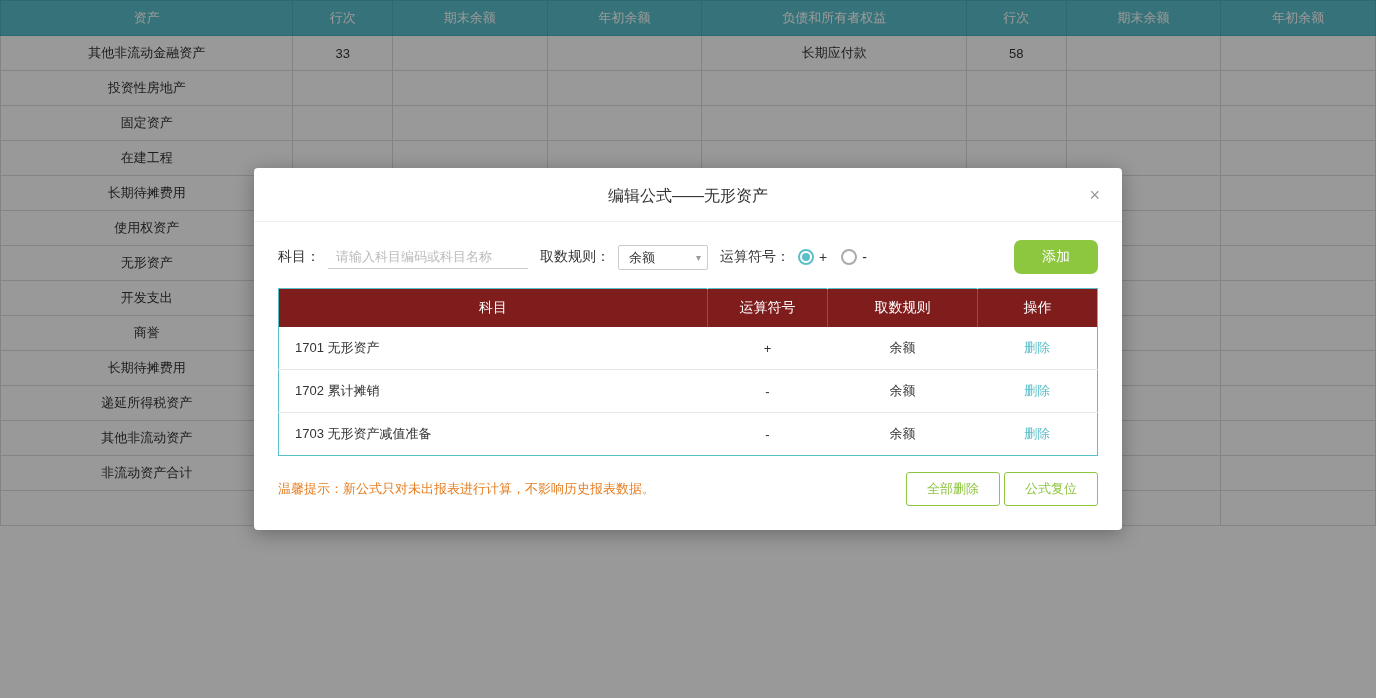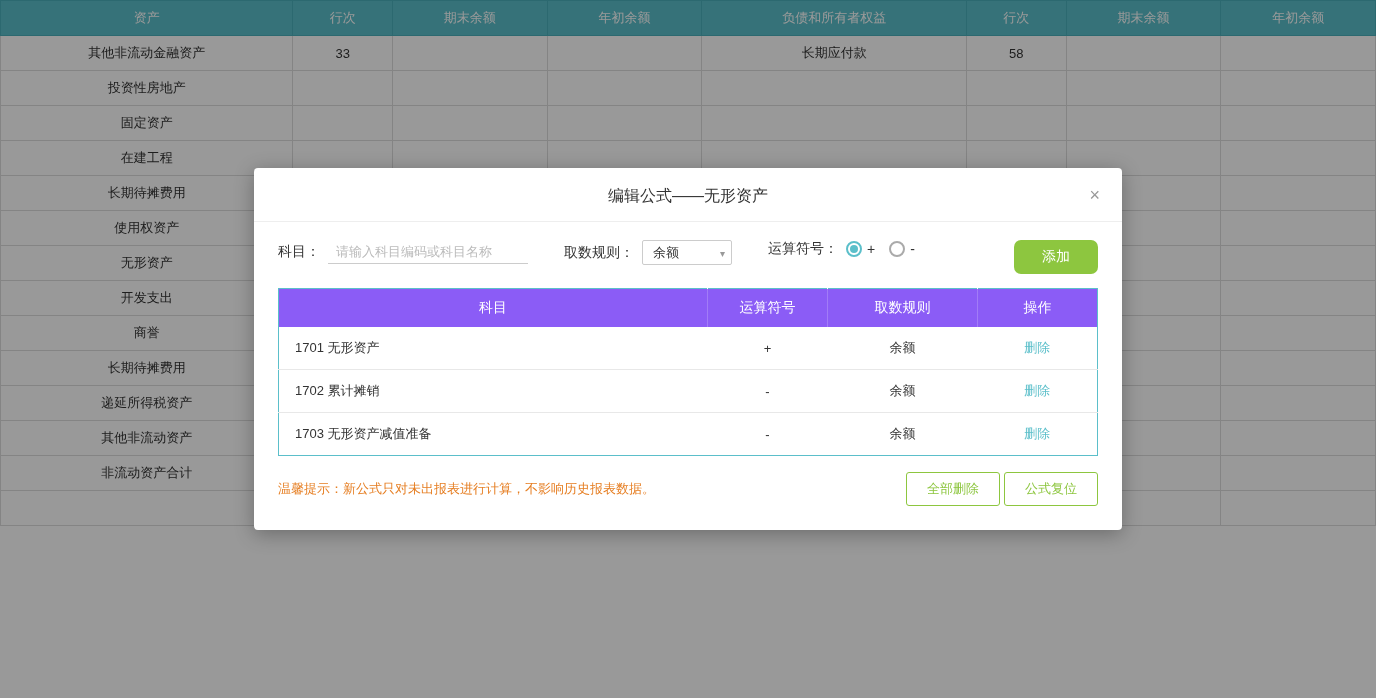"科目：" .form-row { align-items: flex-start -> center; gap: 36px -> 12px }
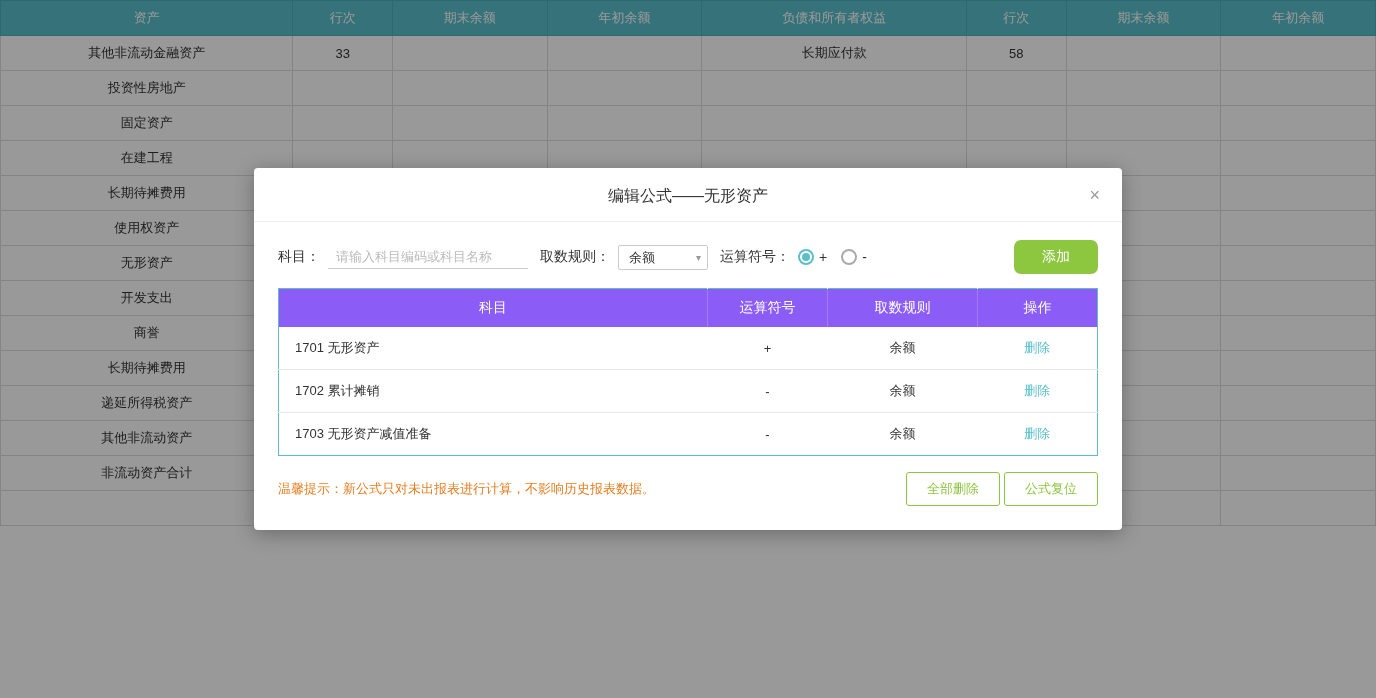"科目" .data-table thead tr { background: #8b5cf6 -> #7f1d1d }
